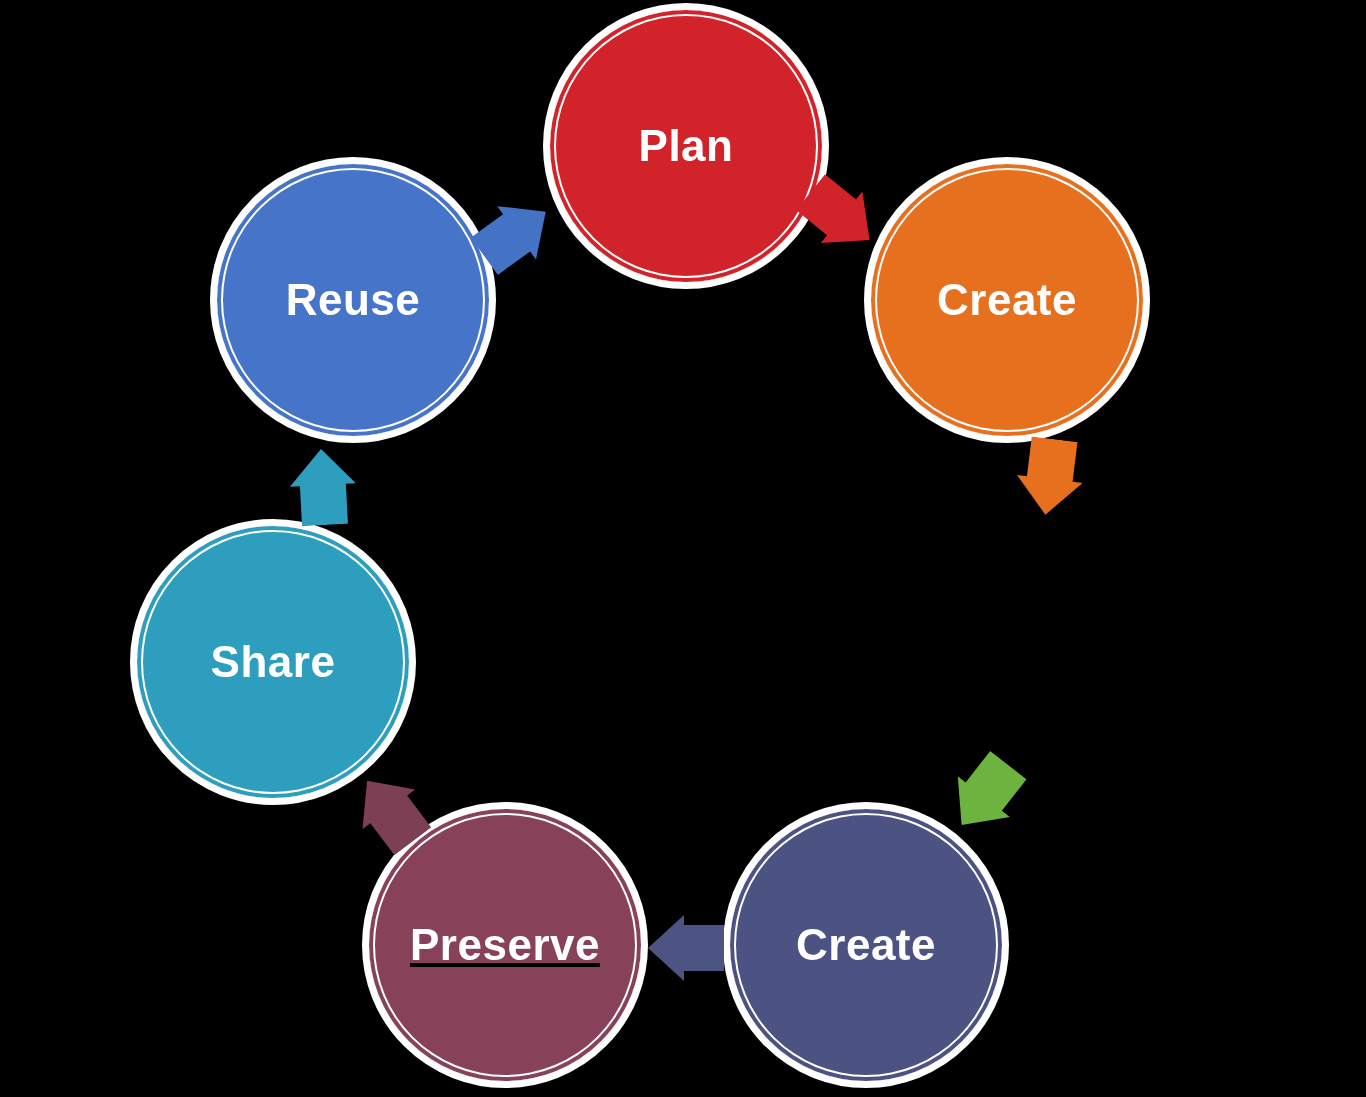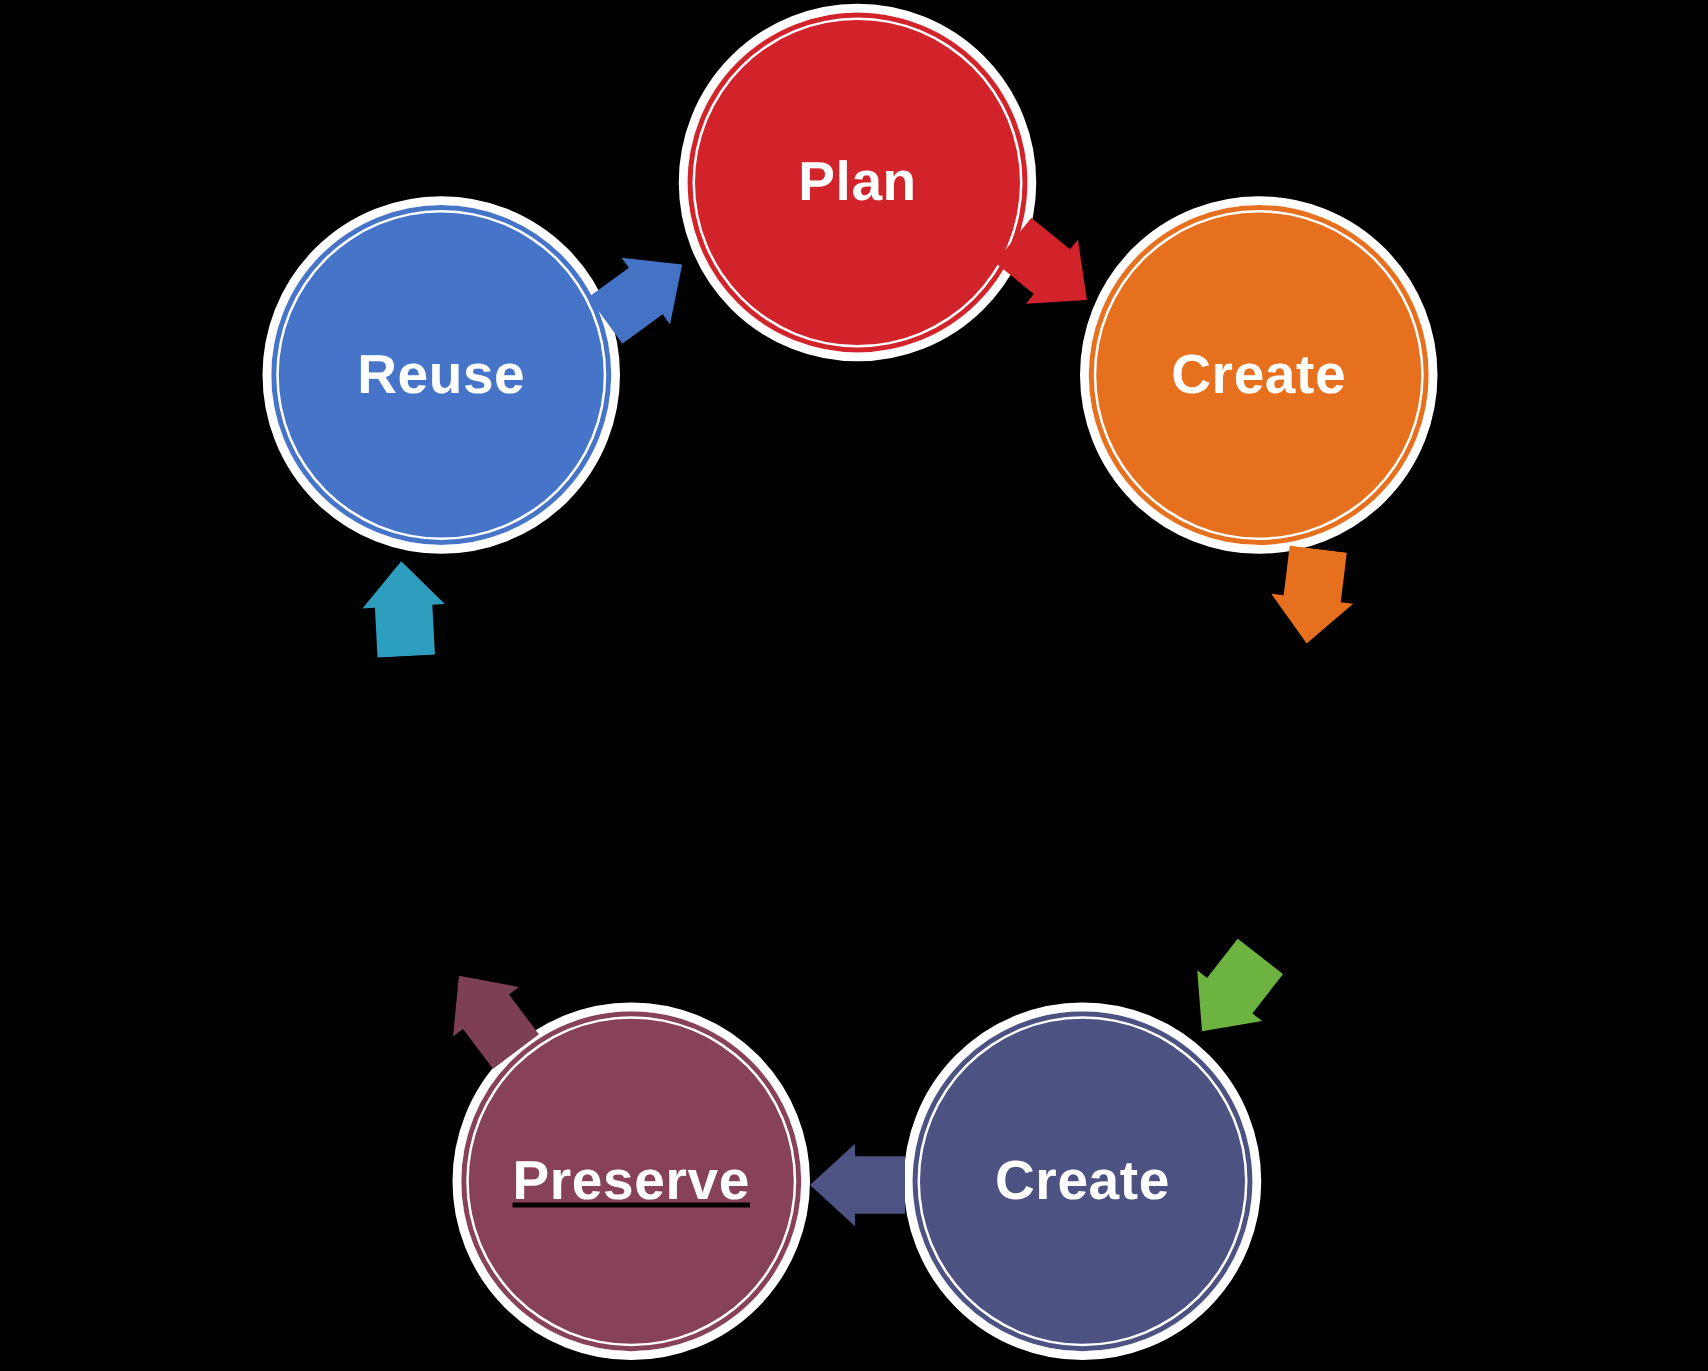"Share" div.node { html: none -> <div> <span>Share</span> </div> }
